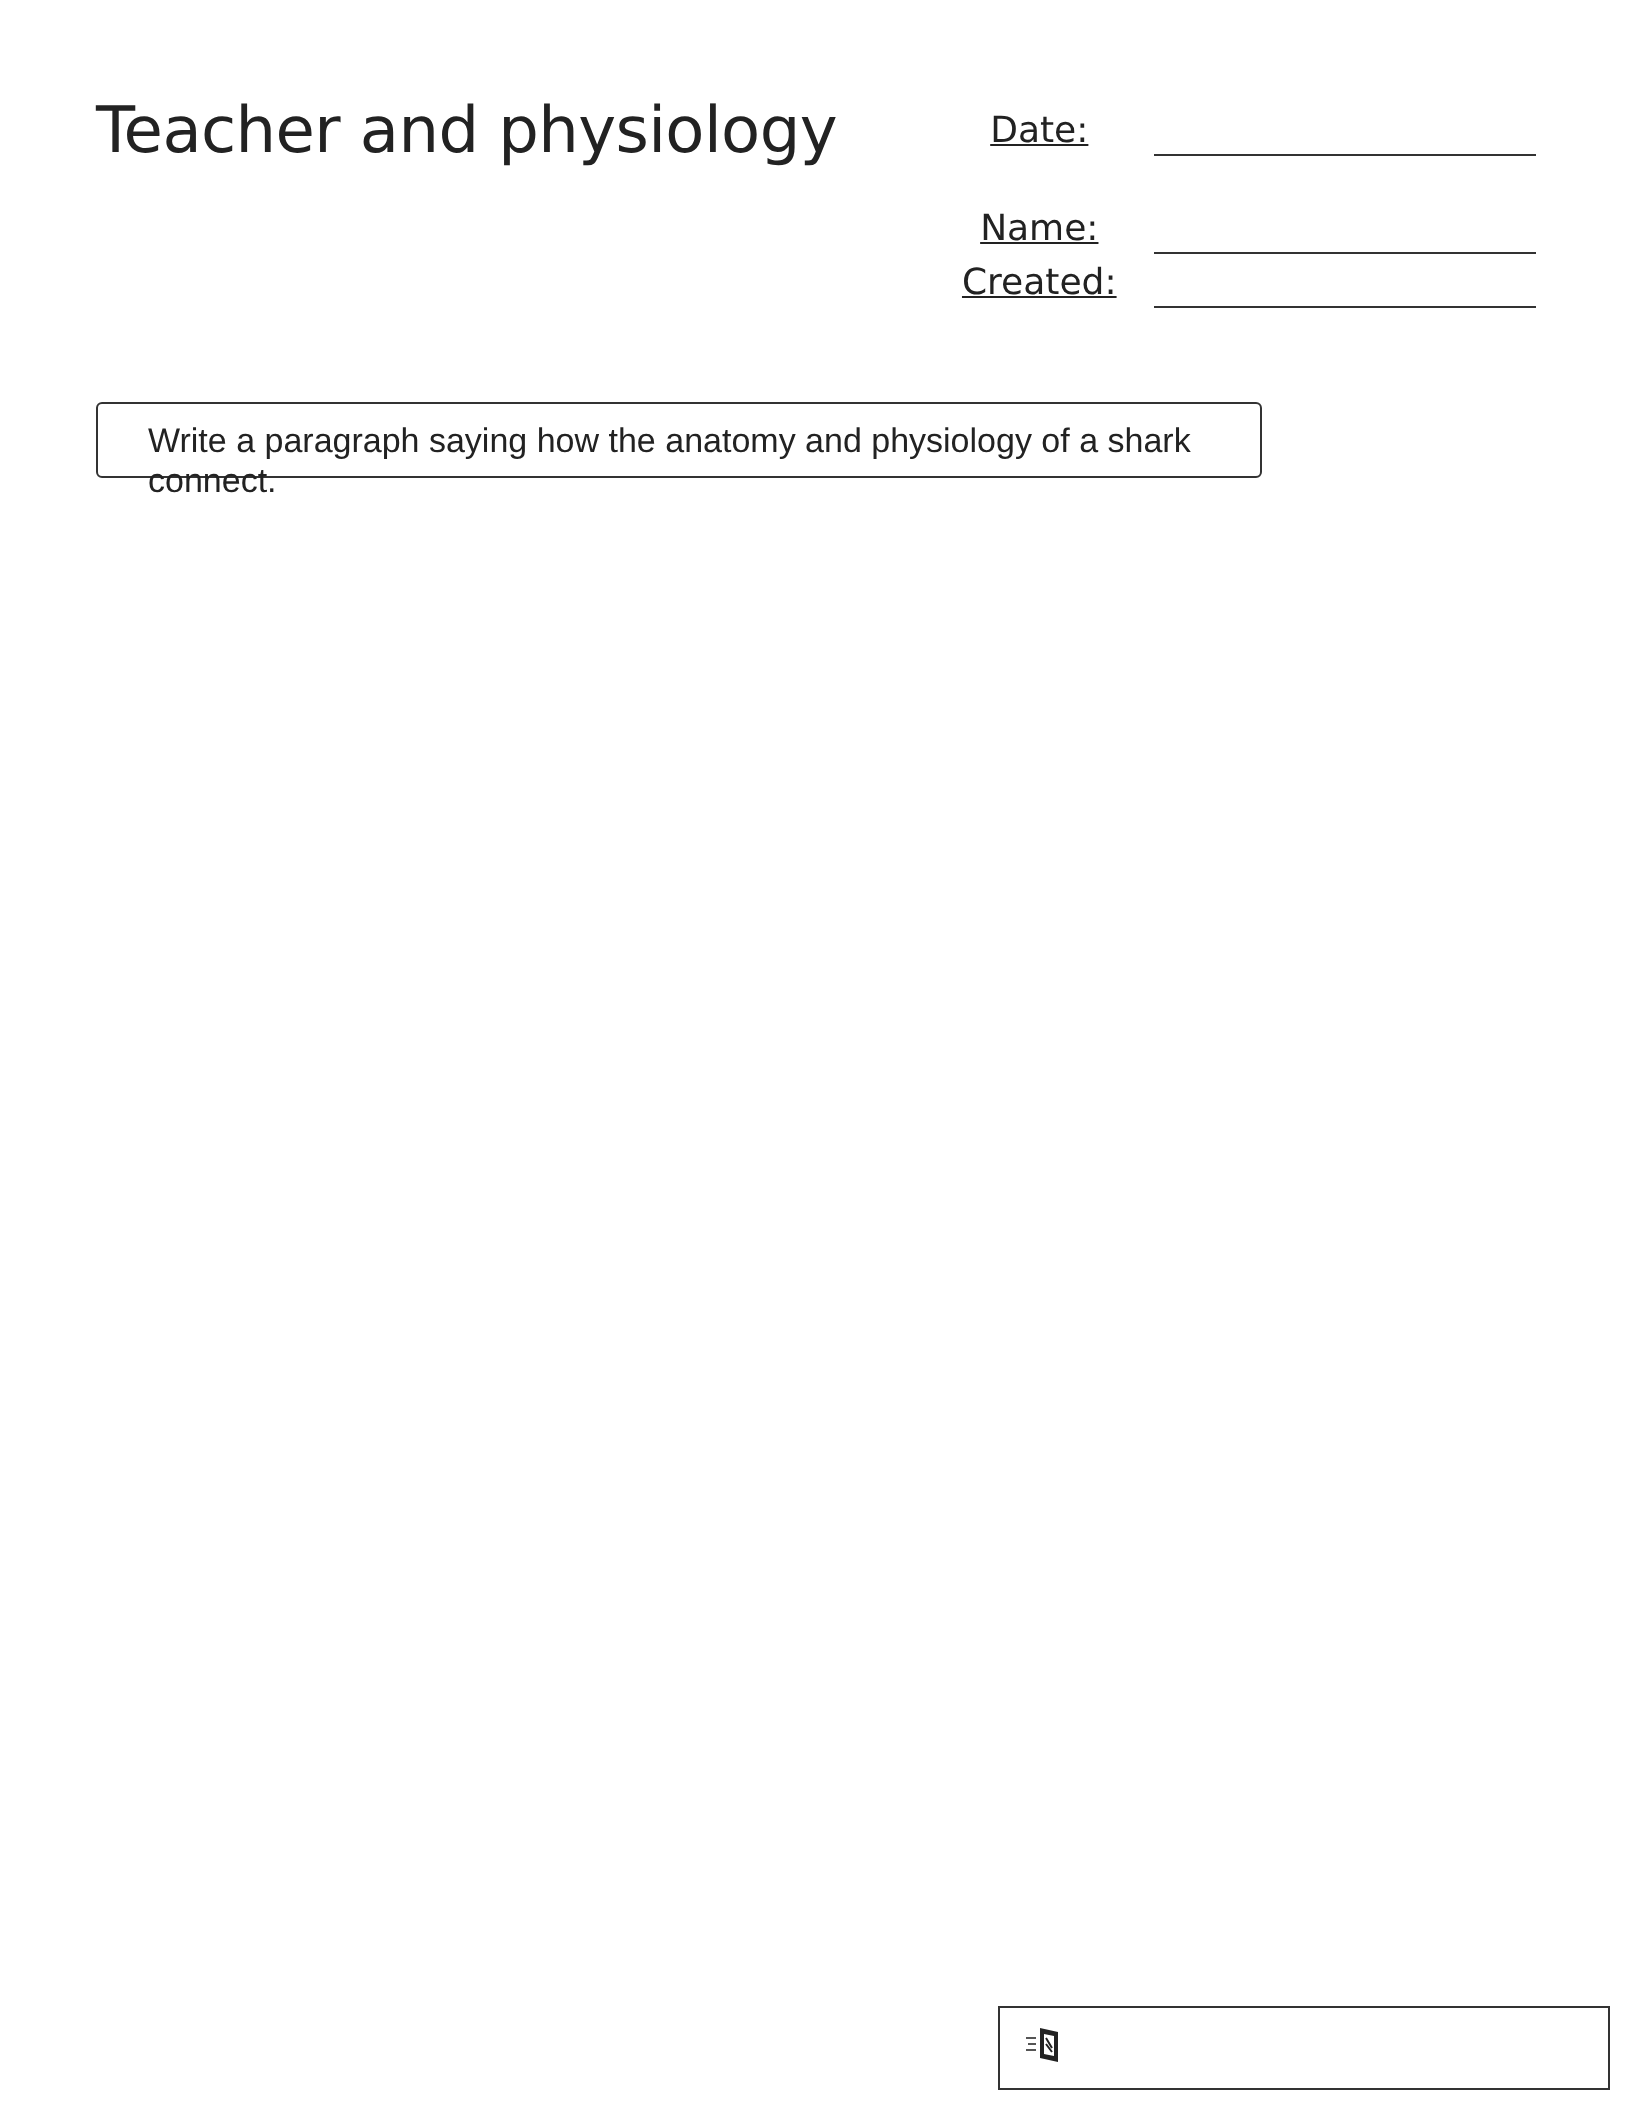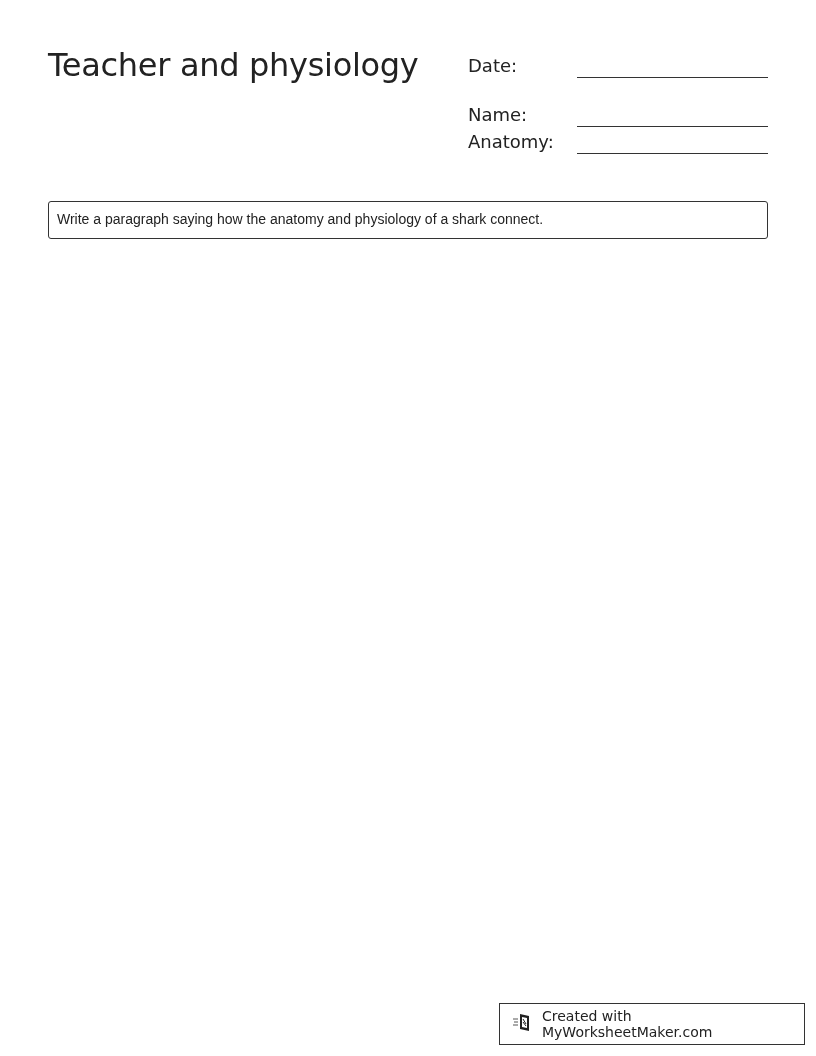"Date:" .field-label { text-align: left -> center; text-decoration: none -> underline }
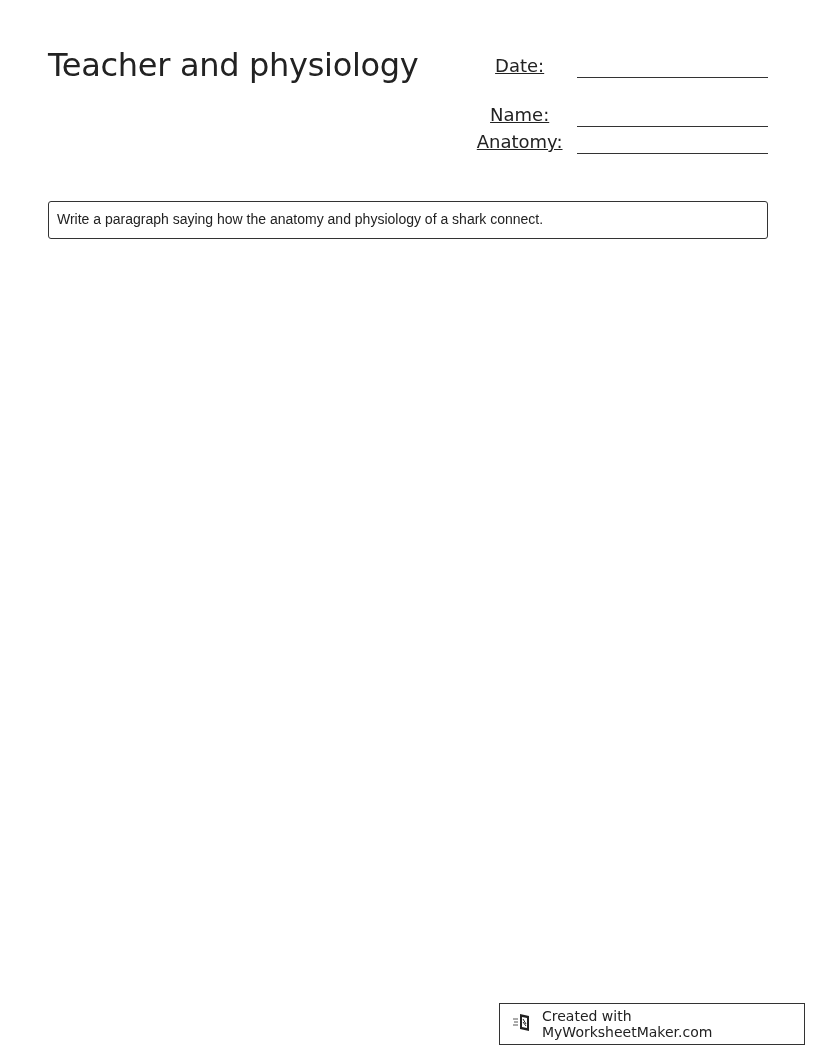"Anatomy:" span.field-label { text: Anatomy -> Created }
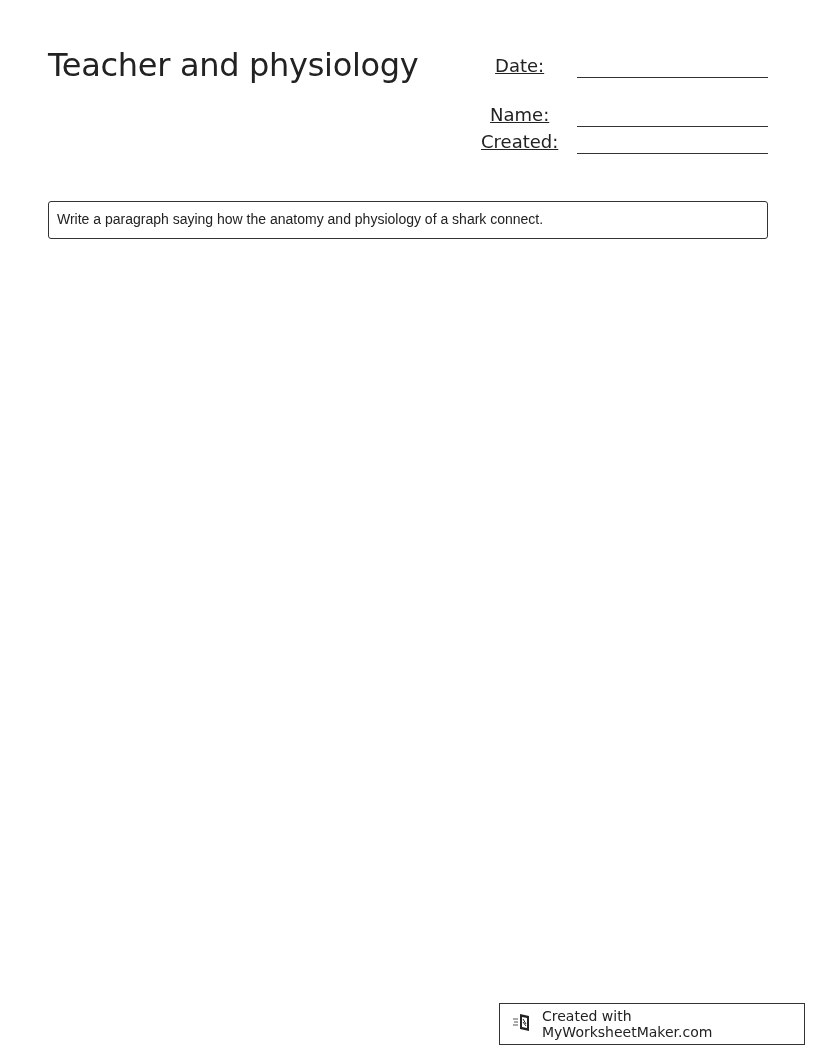"Write a paragraph saying how" .prompt-box { font-size: 14px -> 17px; padding: 9px 8px -> 9px 25px; width: 720px -> 583px }
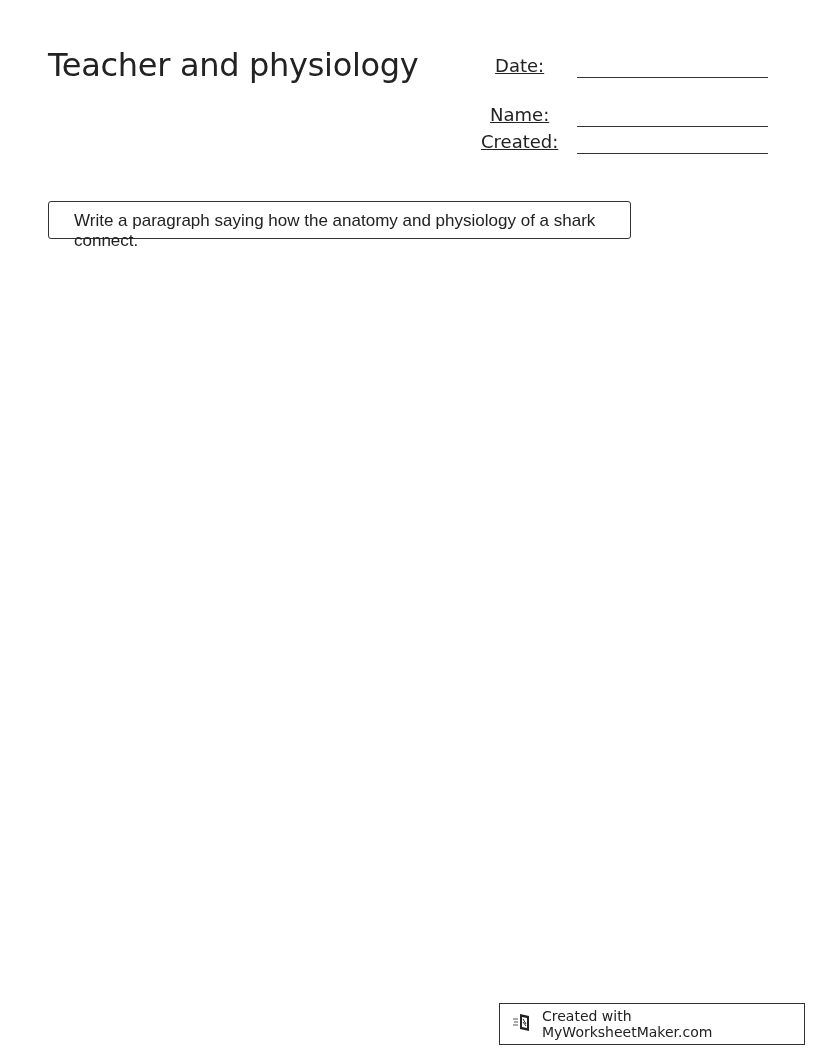"Created with MyWorksheetMaker.com" span.footer-text { html: <span>Created with MyWorksheetMaker.com</span> -> none }
